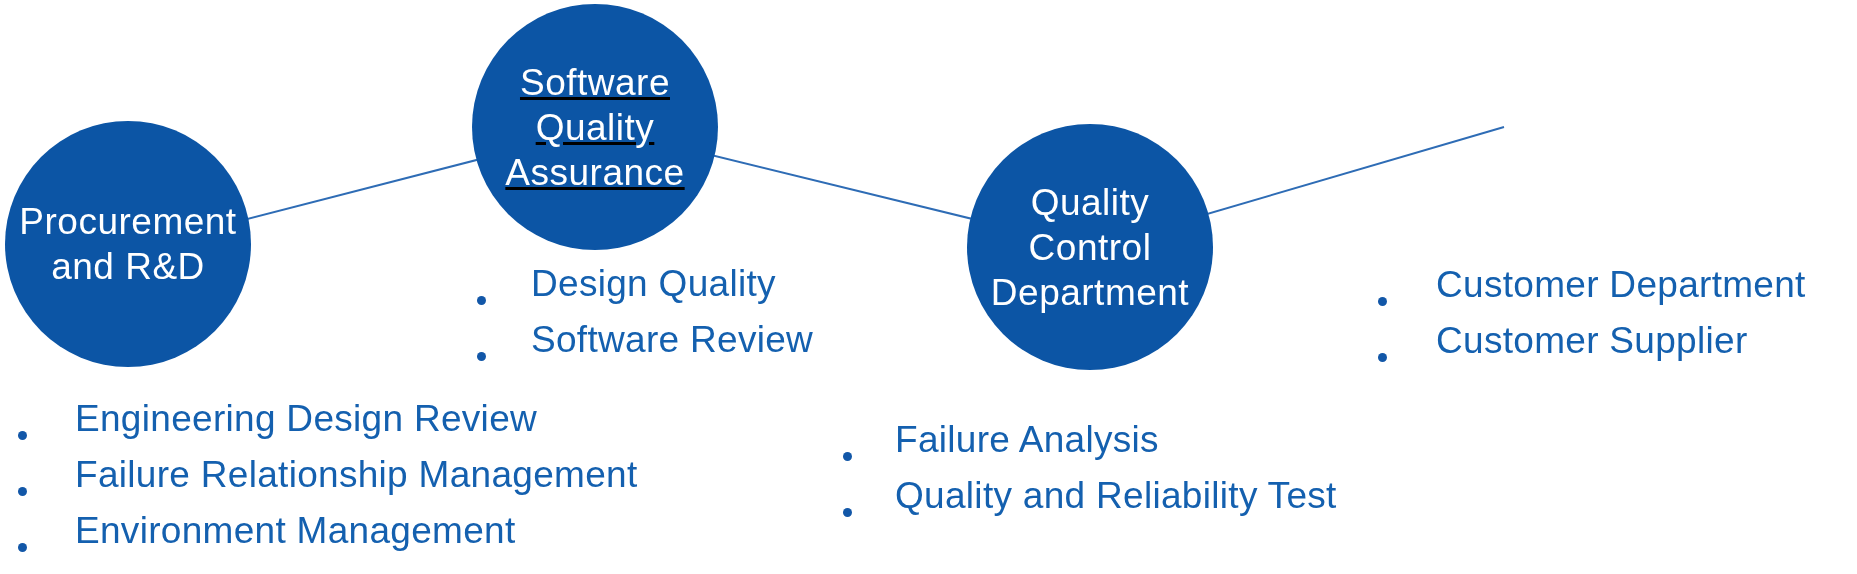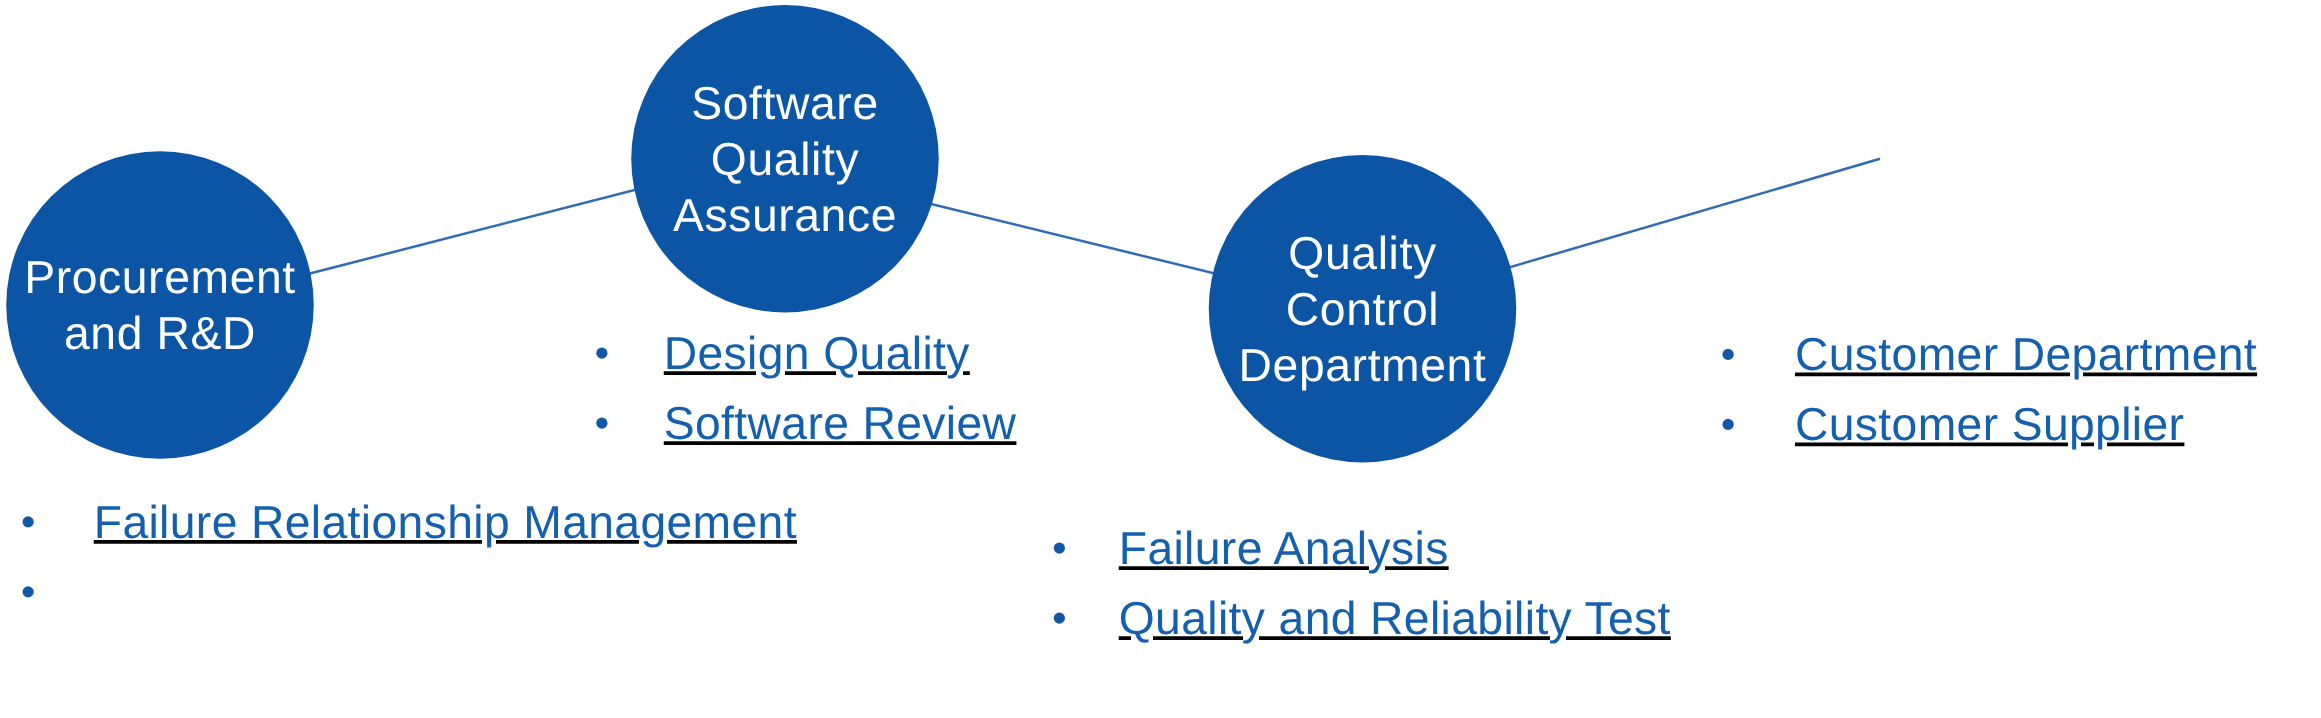"Software" .node-2 { left: 505px -> 472px; text-decoration: none -> underline }
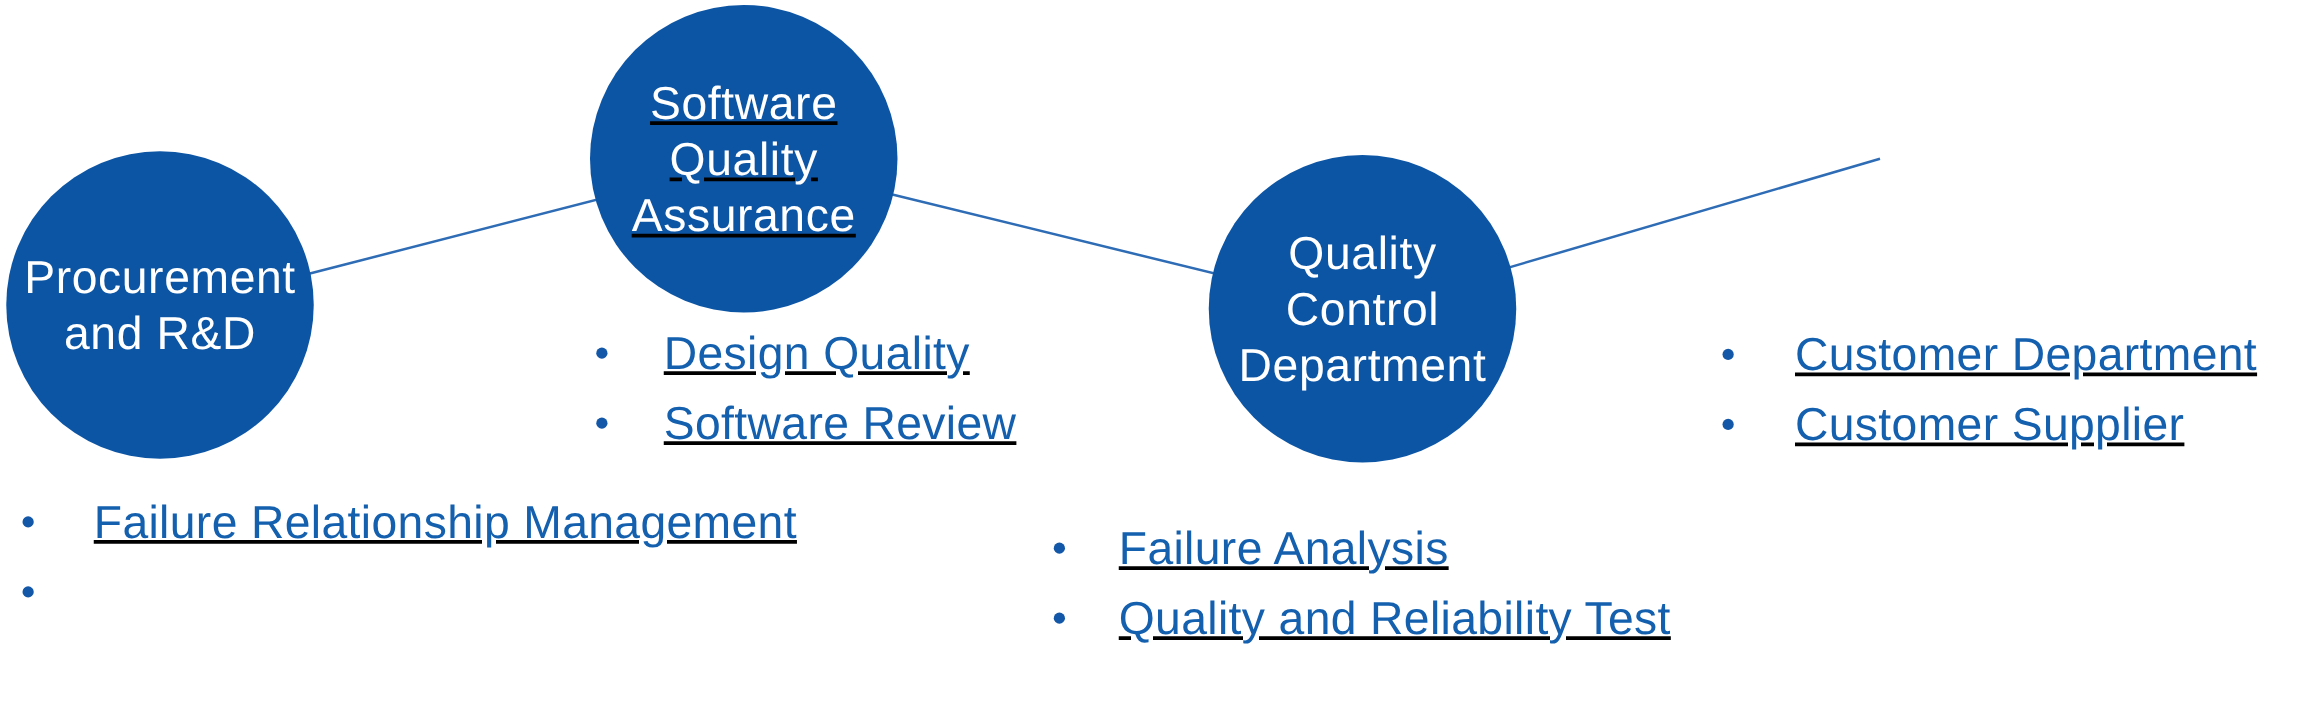"Design Quality" .list li { align-items: center -> flex-end; text-decoration: underline -> none }
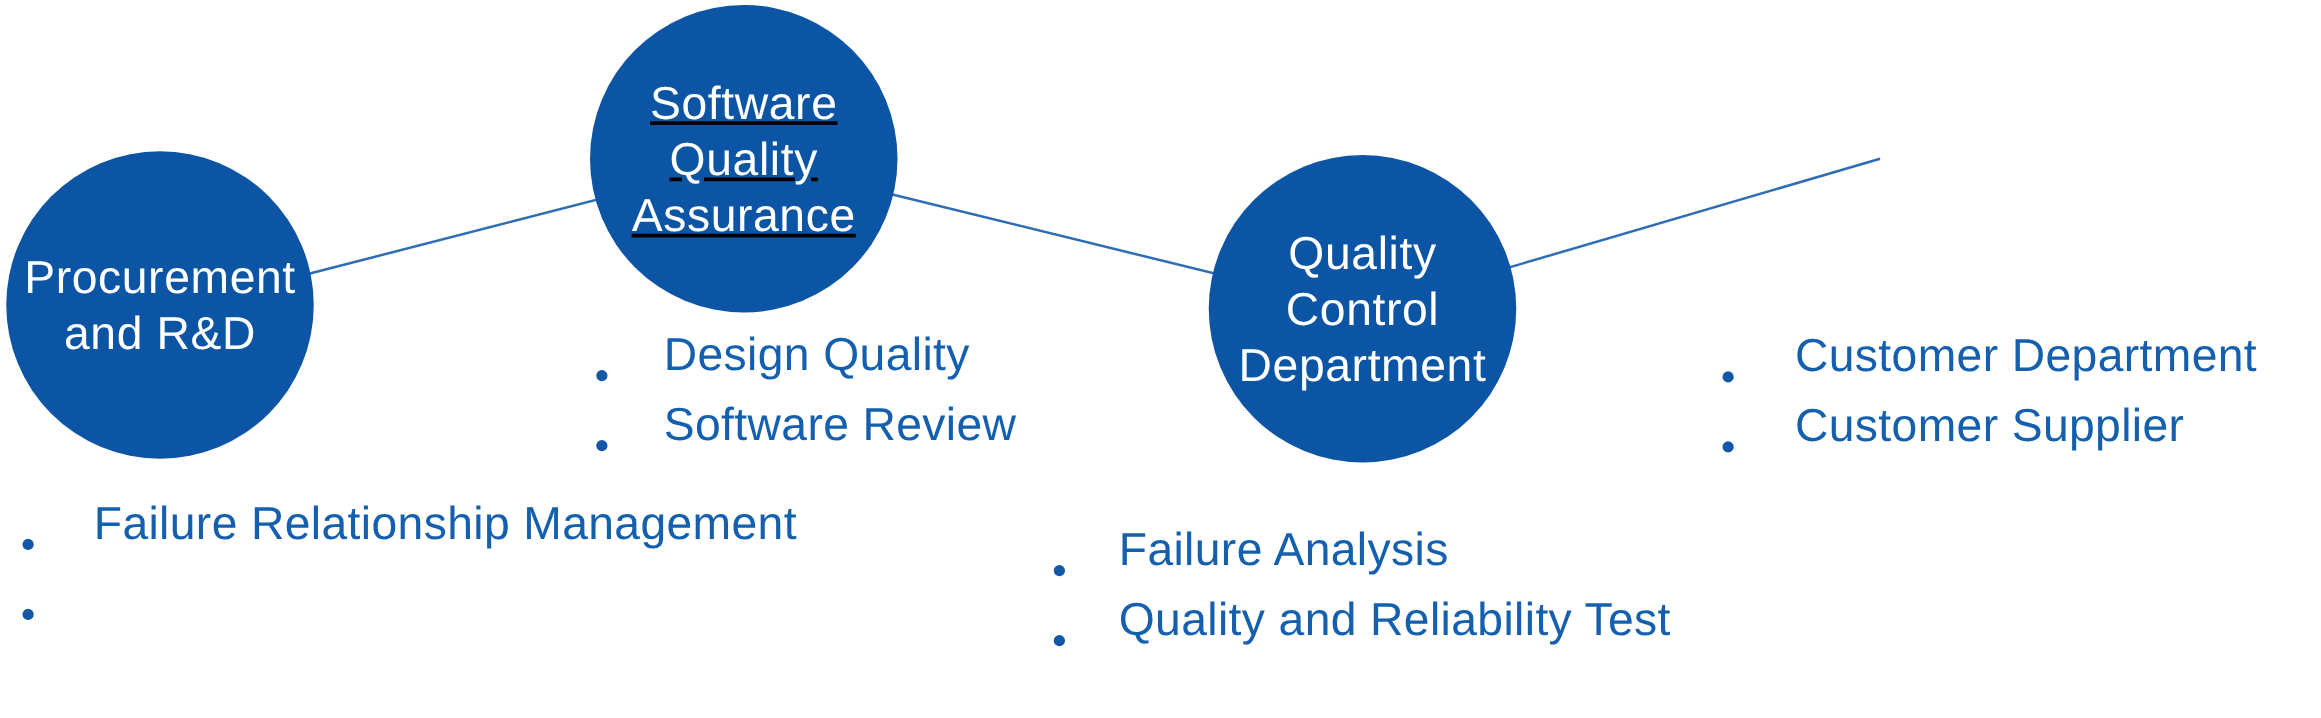"Engineering Design Review" li { html: none -> <li> <span></span> <span>Engineering Design Review</span> </li> }
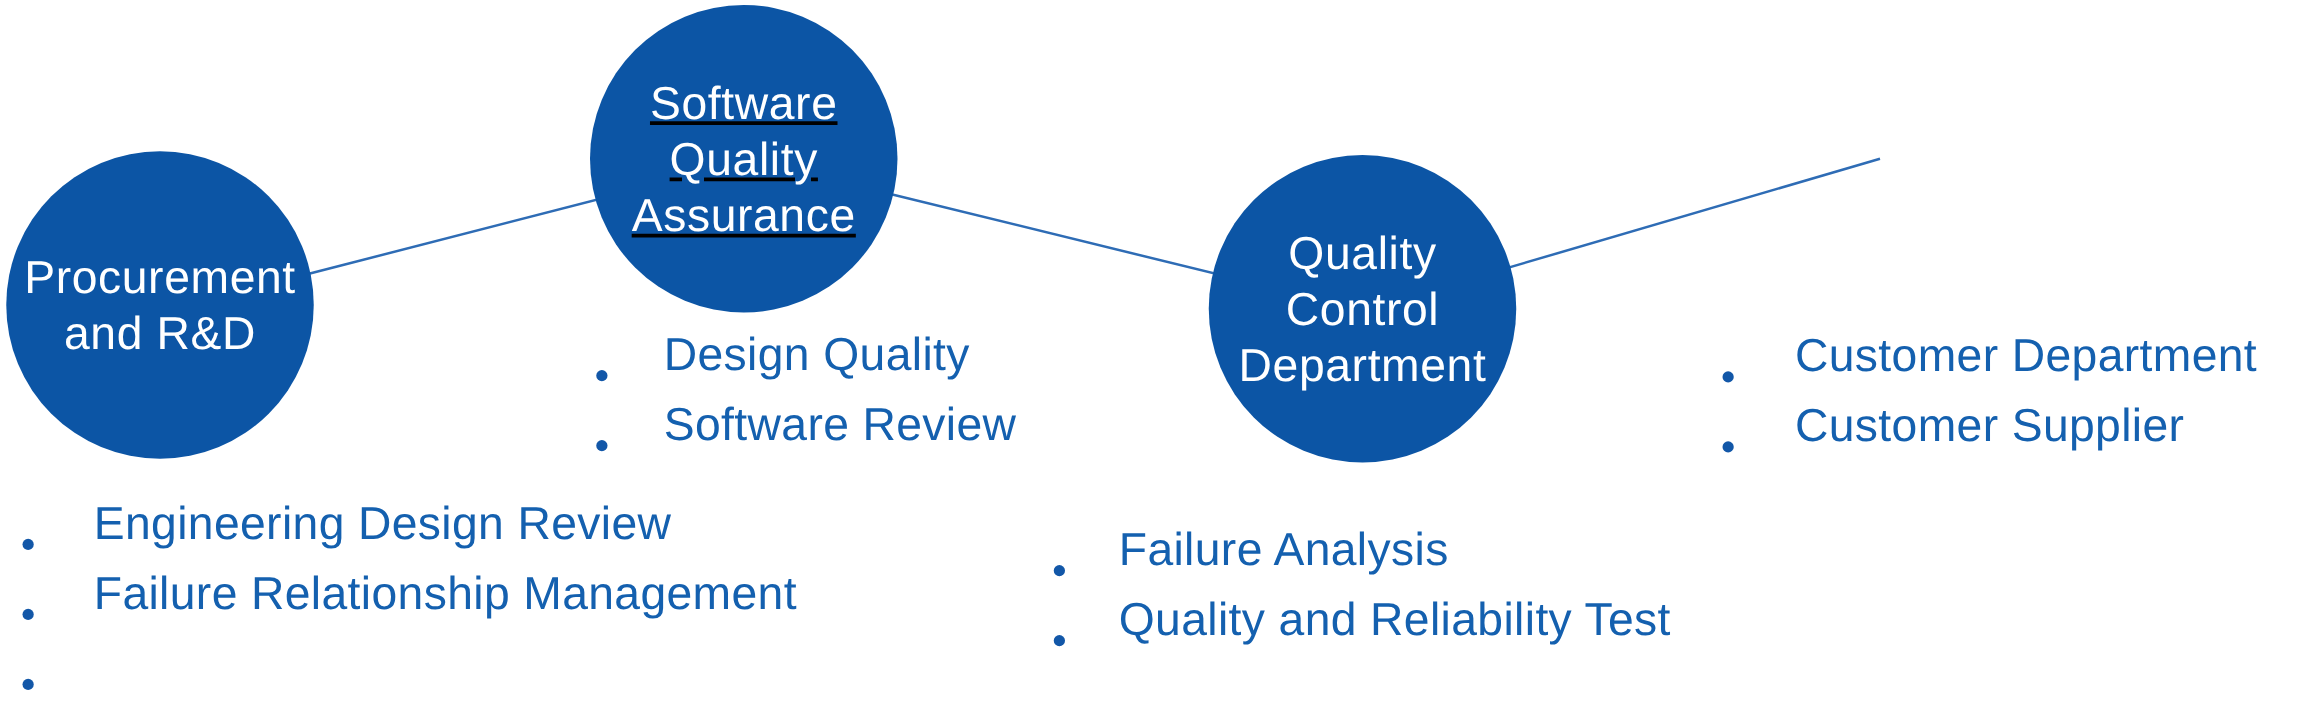"Environment Management" span.li-text { html: none -> <span>Environment Management</span> }
